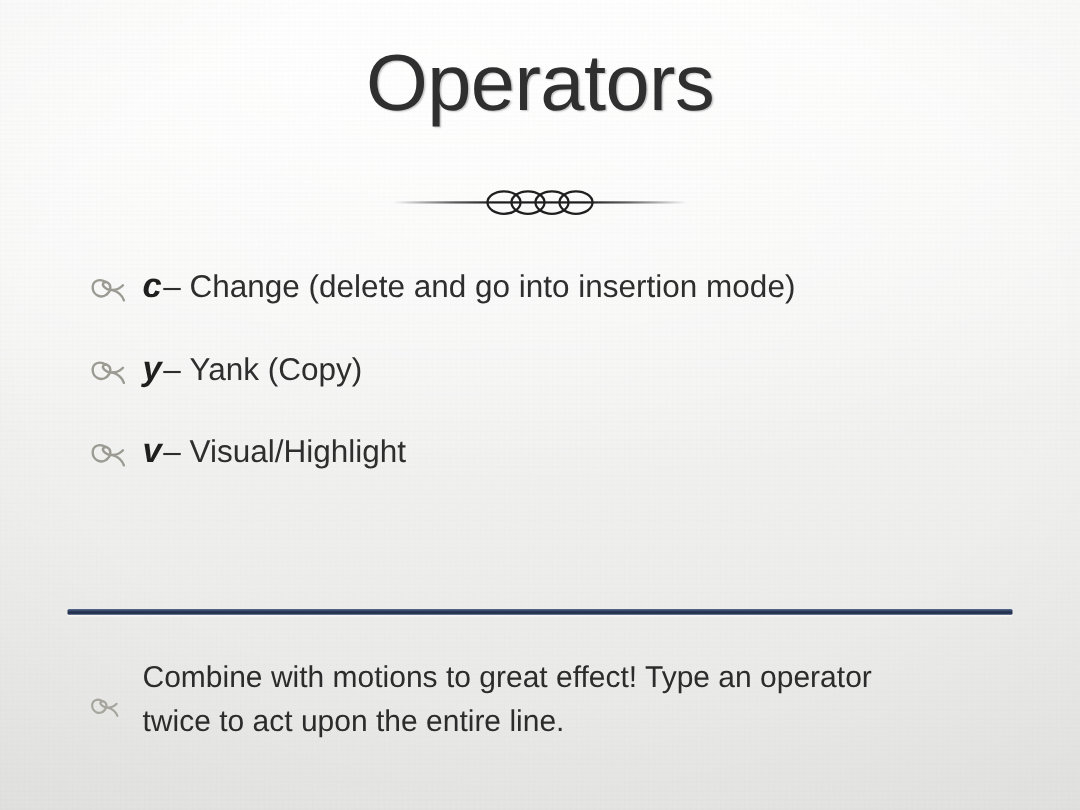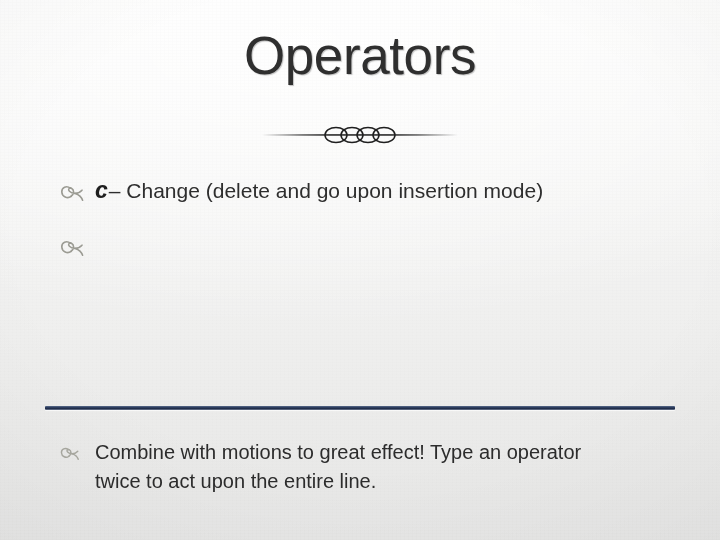"Change (delete and go upon" span.rest { text: upon -> into }
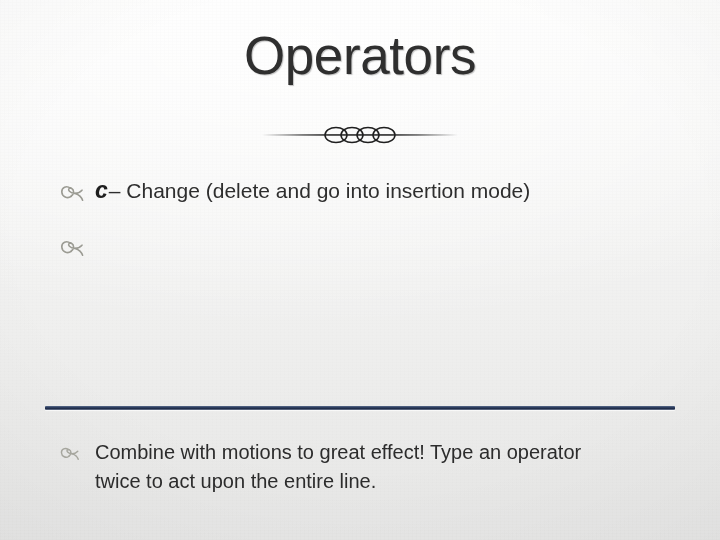"y– Yank (Copy)" div.bullet-row { html: none -> <div> <span> <svg> <g> <path></path> <path></path> <path></path> </g> </svg> </span> <span><span>y</span><span>–</span>&nbsp;<span>Yank (Copy)</span></span> </div> }
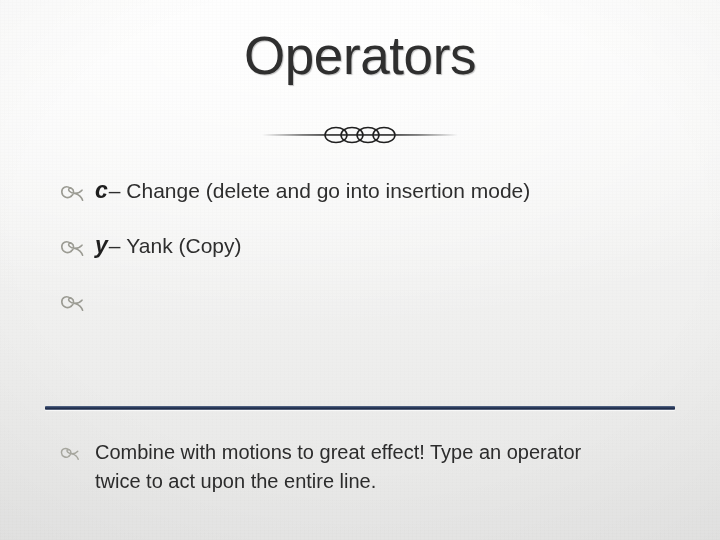"v– Visual/Highlight" span.bullet-text { html: none -> <span><span>v</span><span>–</span>&nbsp;<span>Visual/Highlight</span></span> }
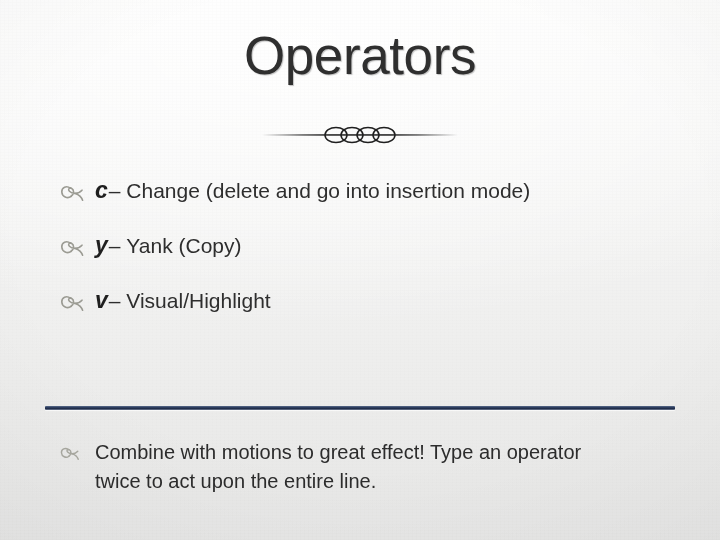"Combine with motions to great" #footer-note { align-items: flex-start -> center }
